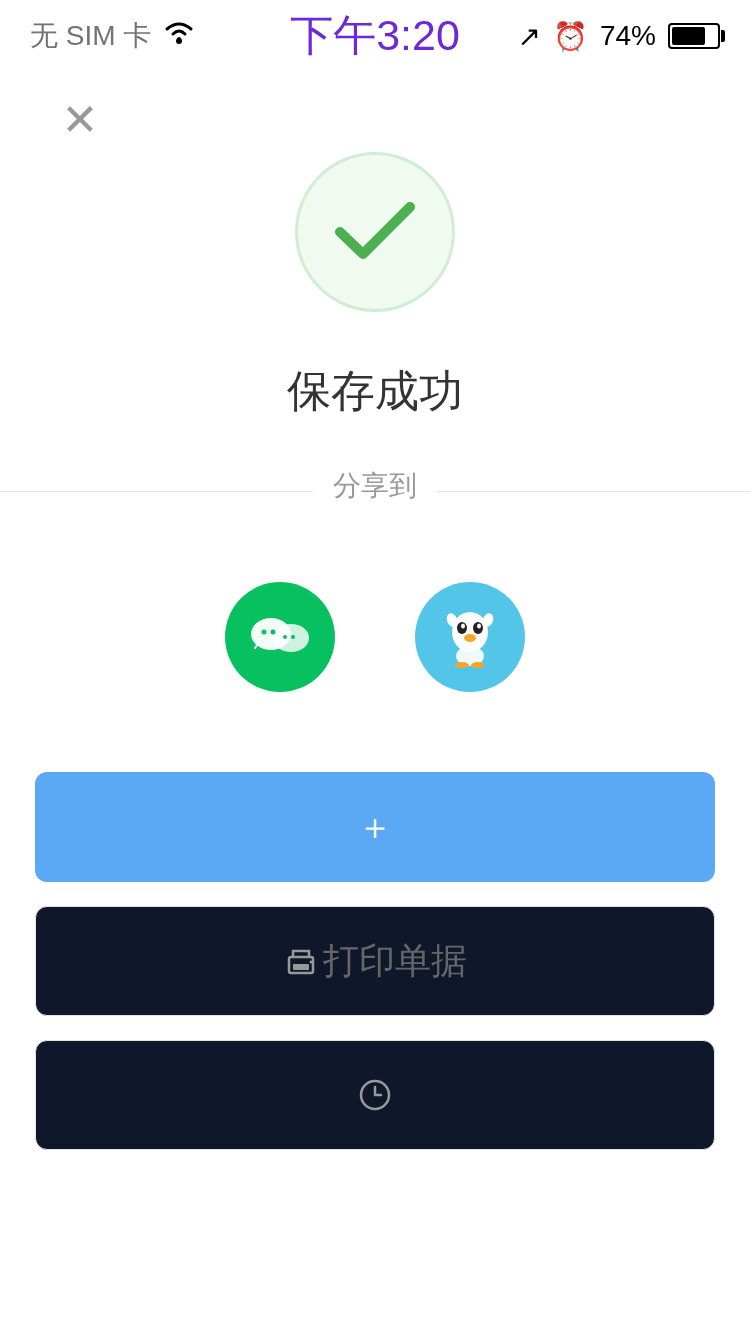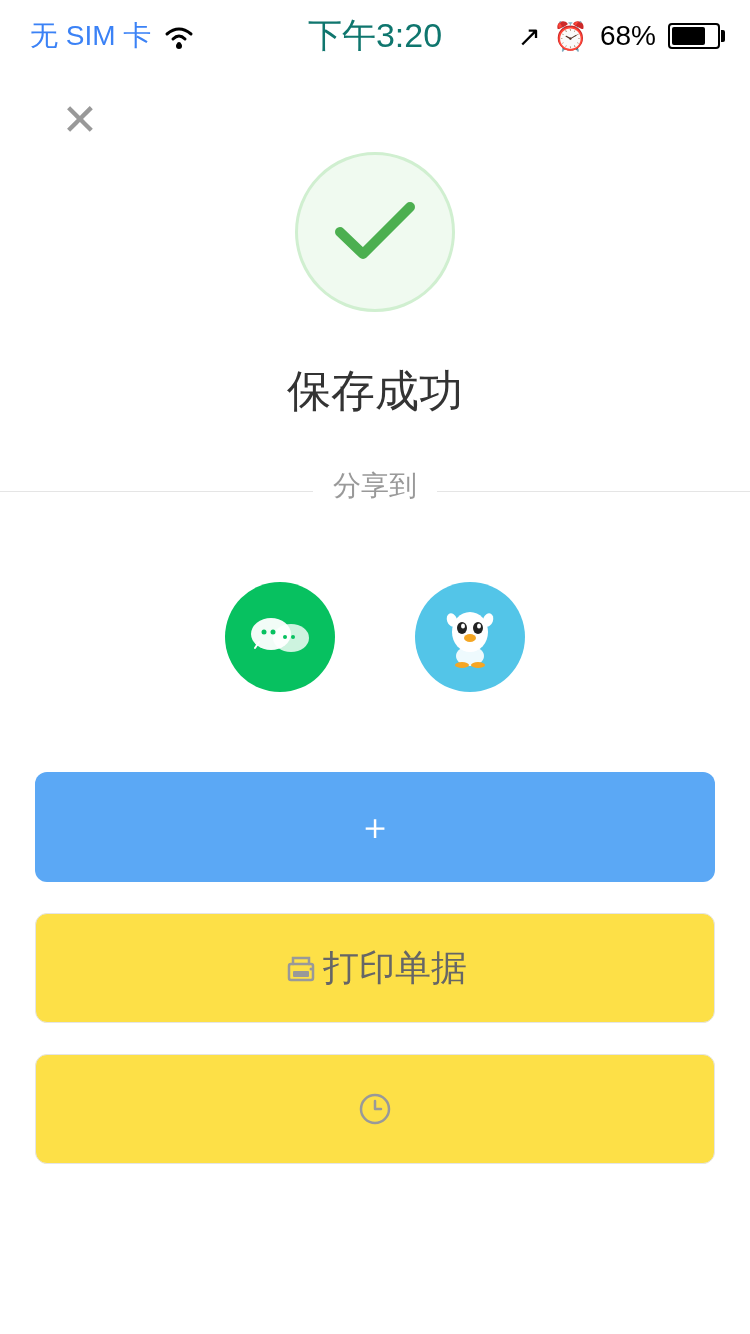"无 SIM 卡" .status-left { align-items: center -> none; color: #3b82f6 -> #737373 }
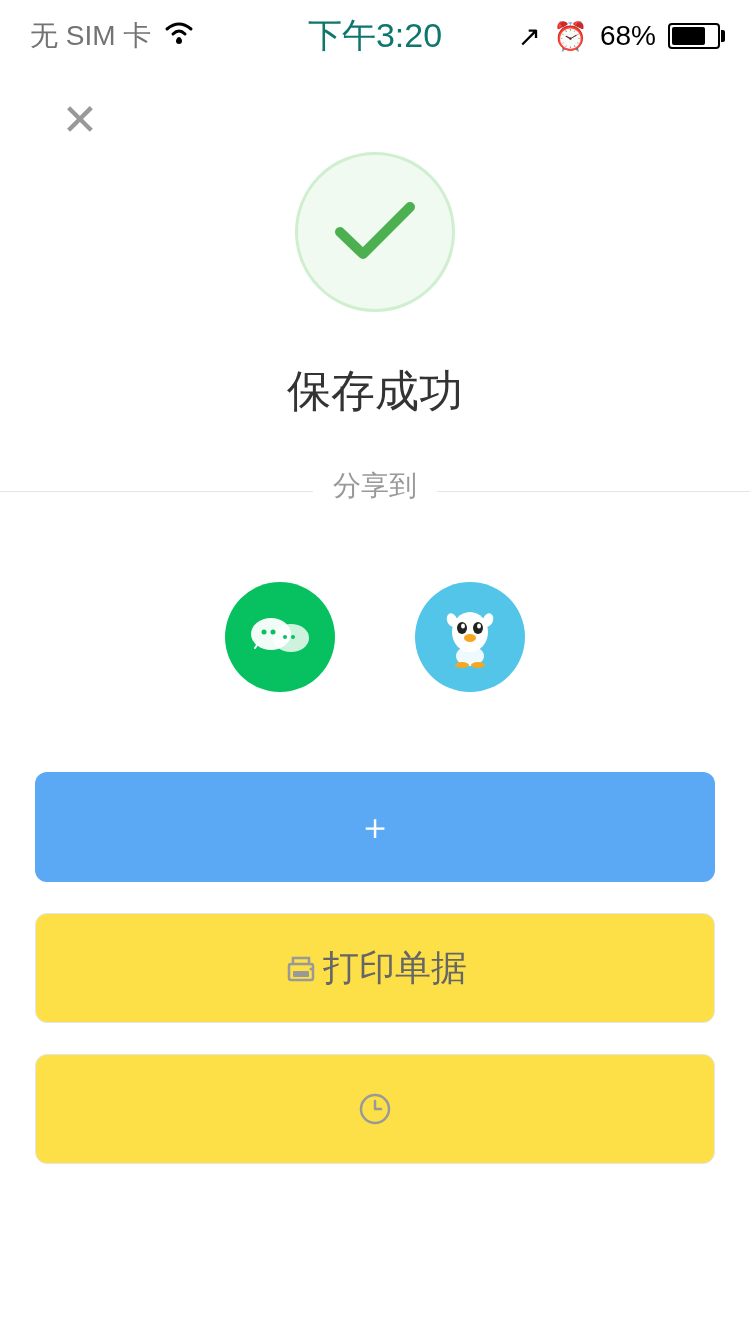"下午3:20" .status-center { color: #0f766e -> #6d28d9; font-size: 34px -> 43px }
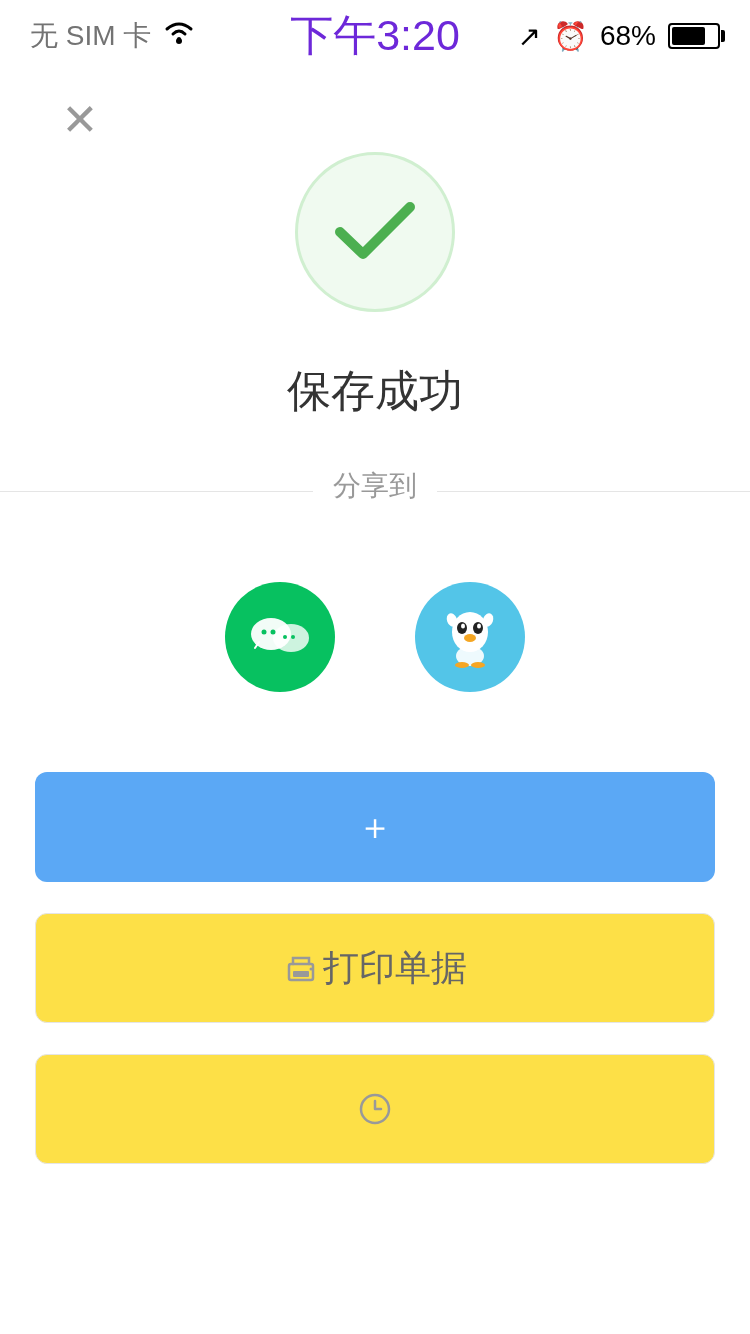"68%" span { text: 68% -> 74% }
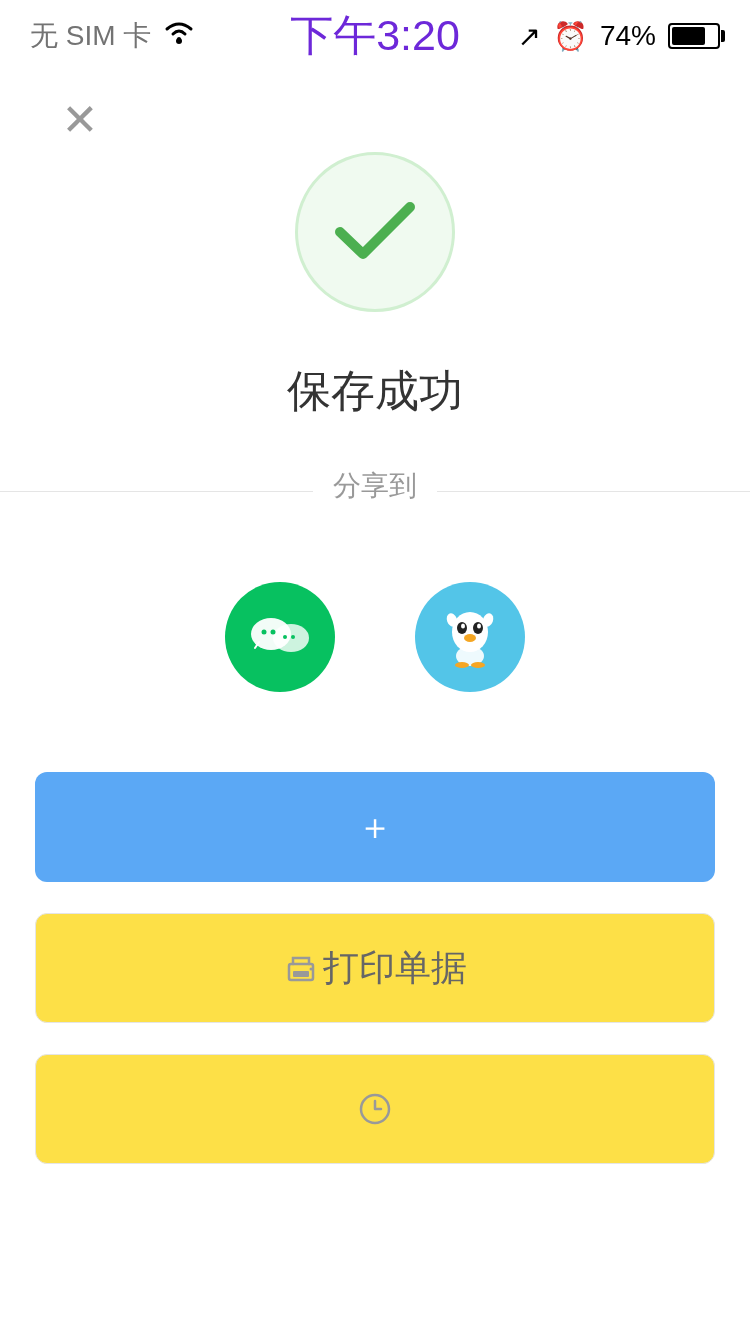"打印单据" .btn-secondary { background: #fde047 -> #0f172a; margin-top: 7px -> none }
